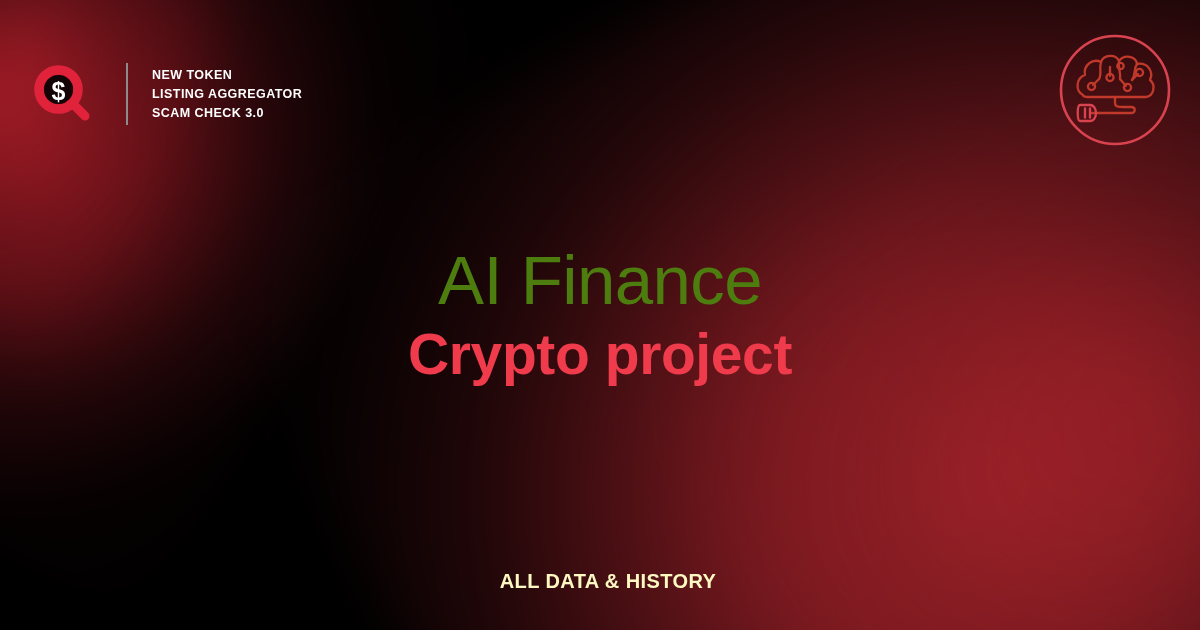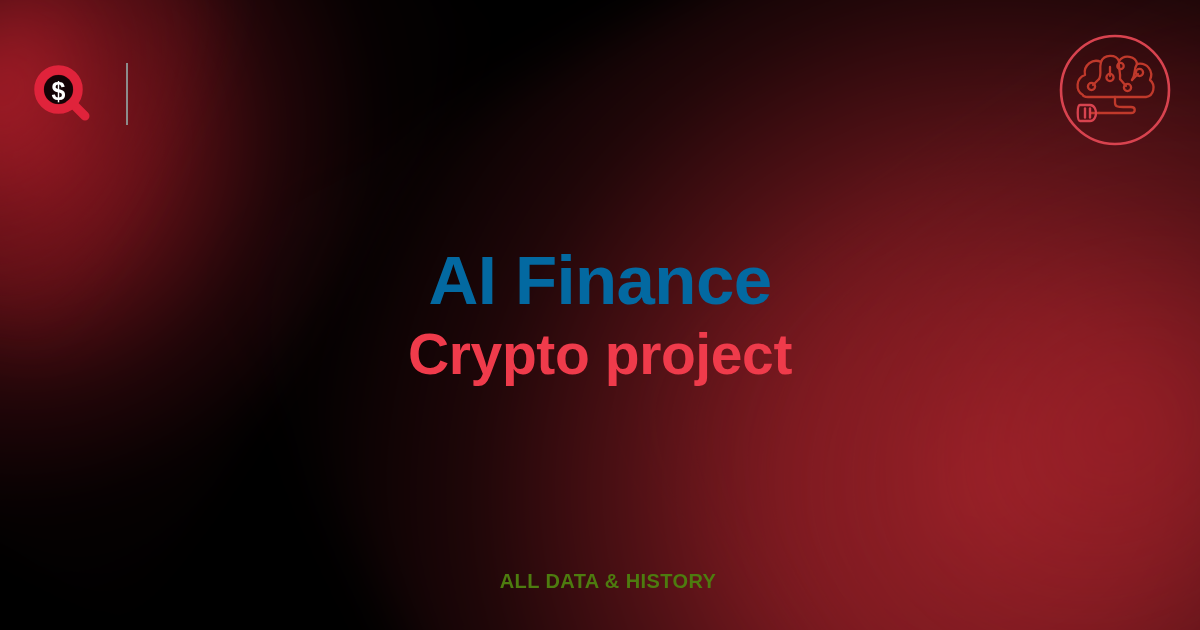"NEW TOKEN" div.tagline { html: none -> <div> <div>NEW TOKEN</div> <div>LISTING AGGREGATOR</div> <div>SCAM CHECK 3.0</div> </div> }
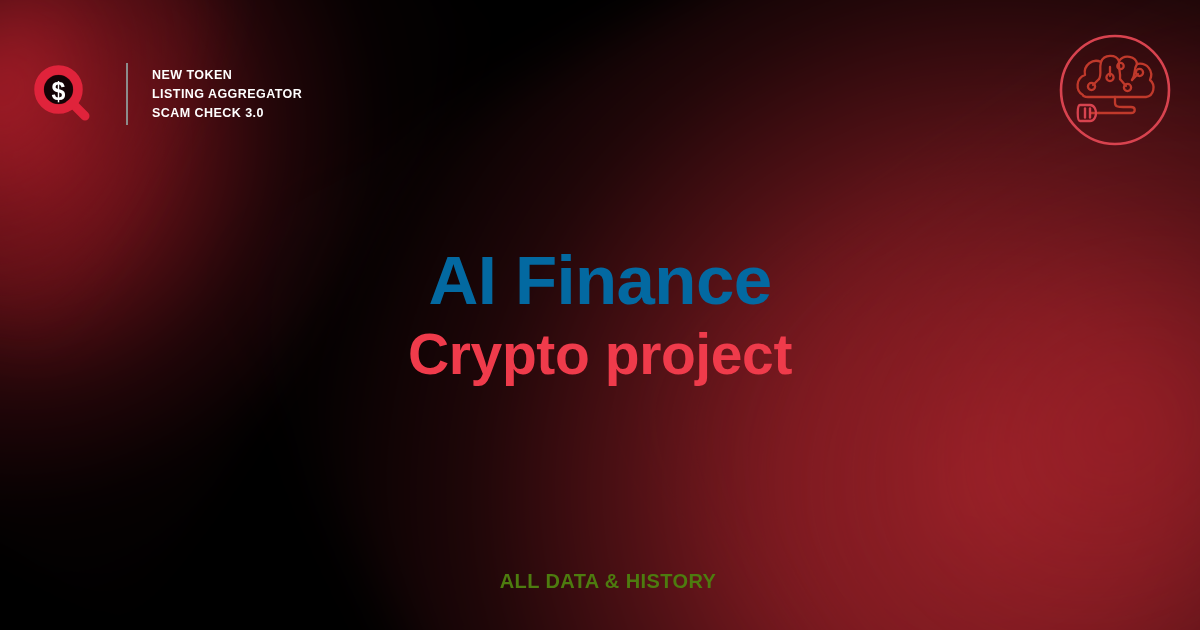"AI Finance" .title-main { color: #0369a1 -> #4d7c0f; font-weight: bold -> normal }
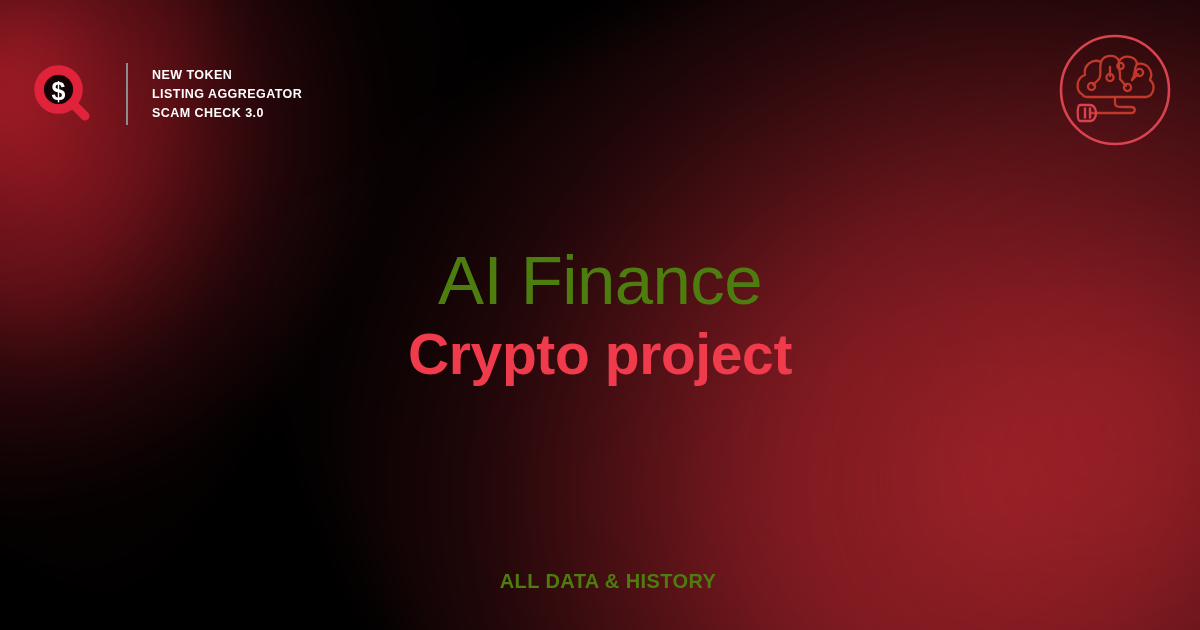"ALL DATA & HISTORY" .footer { color: #4d7c0f -> #fef9c3 }
